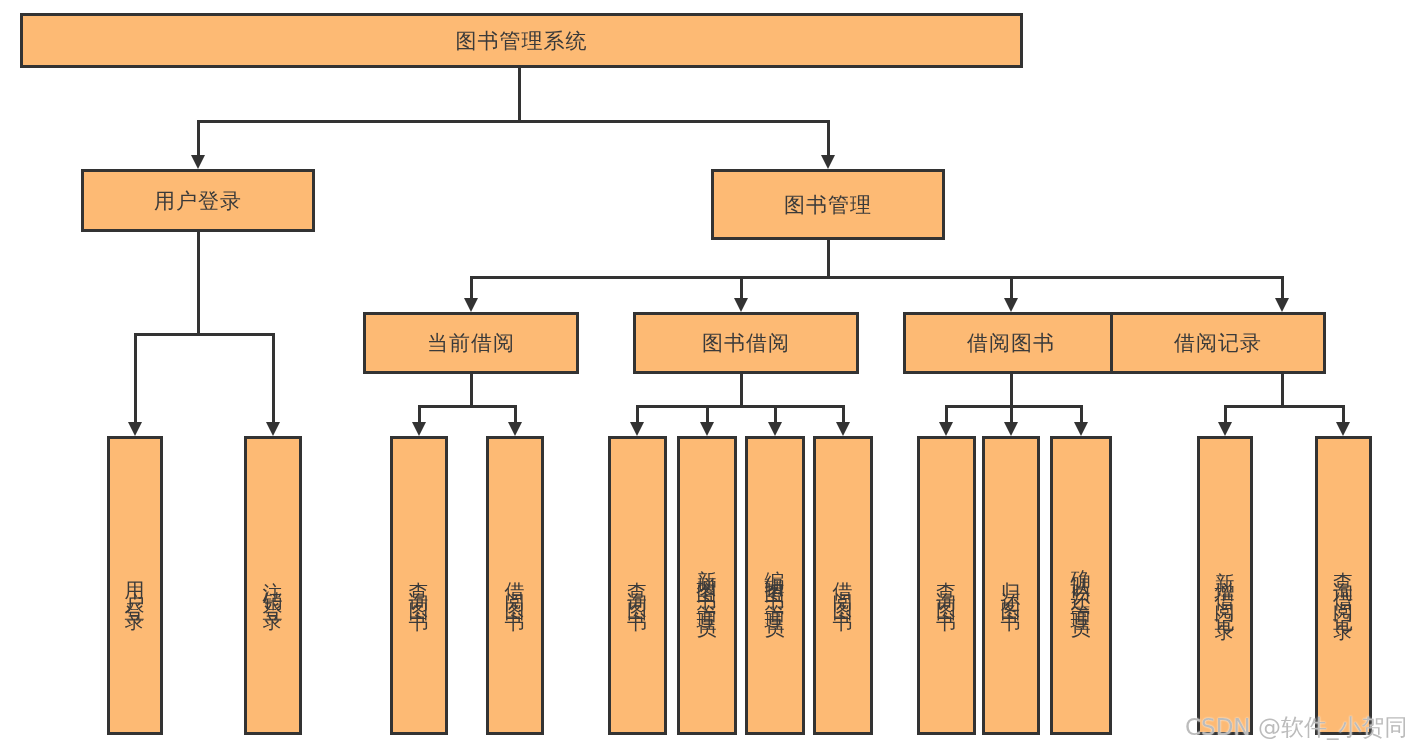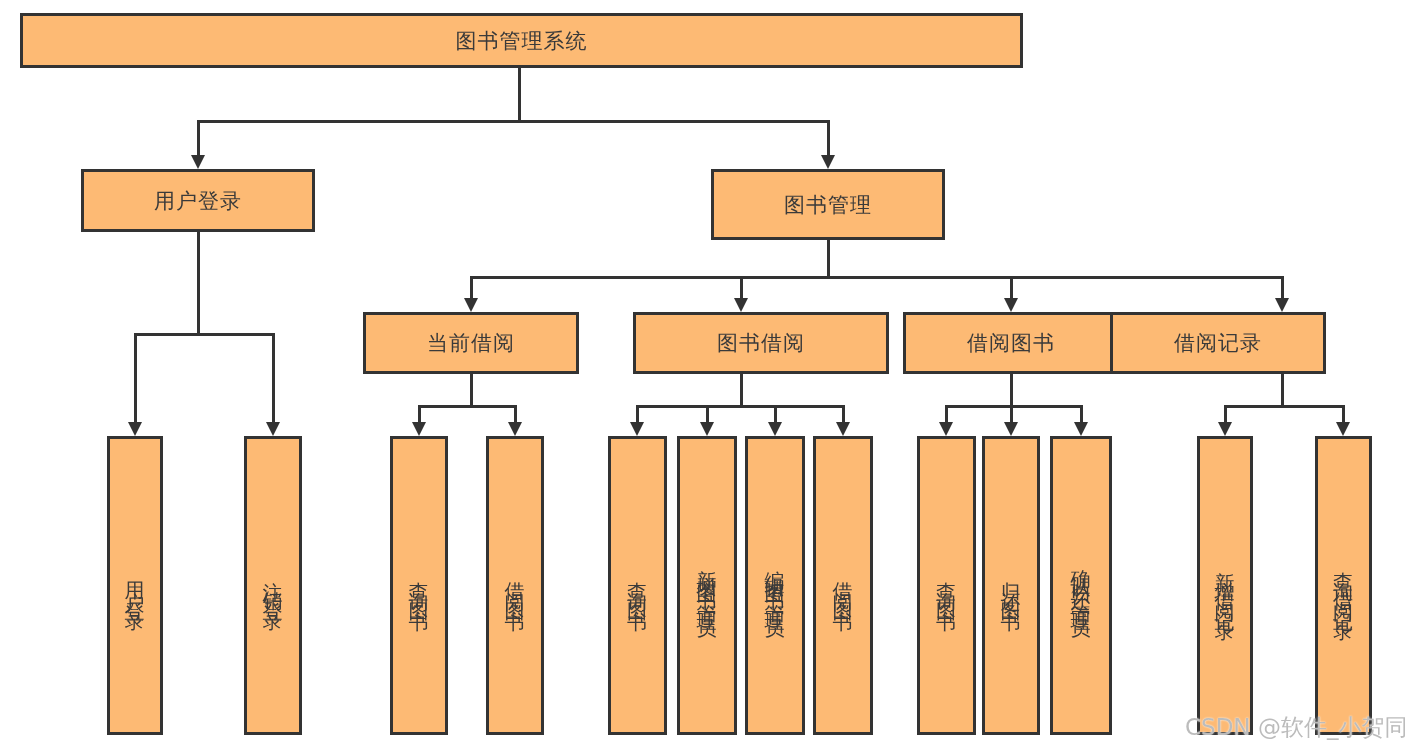"图书借阅" div.box { width: 256px -> 226px }
